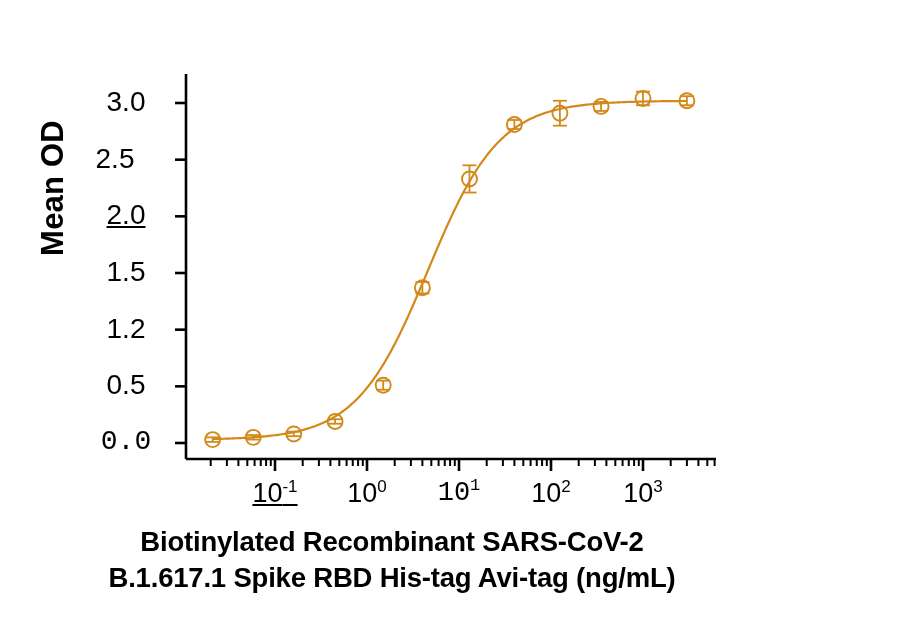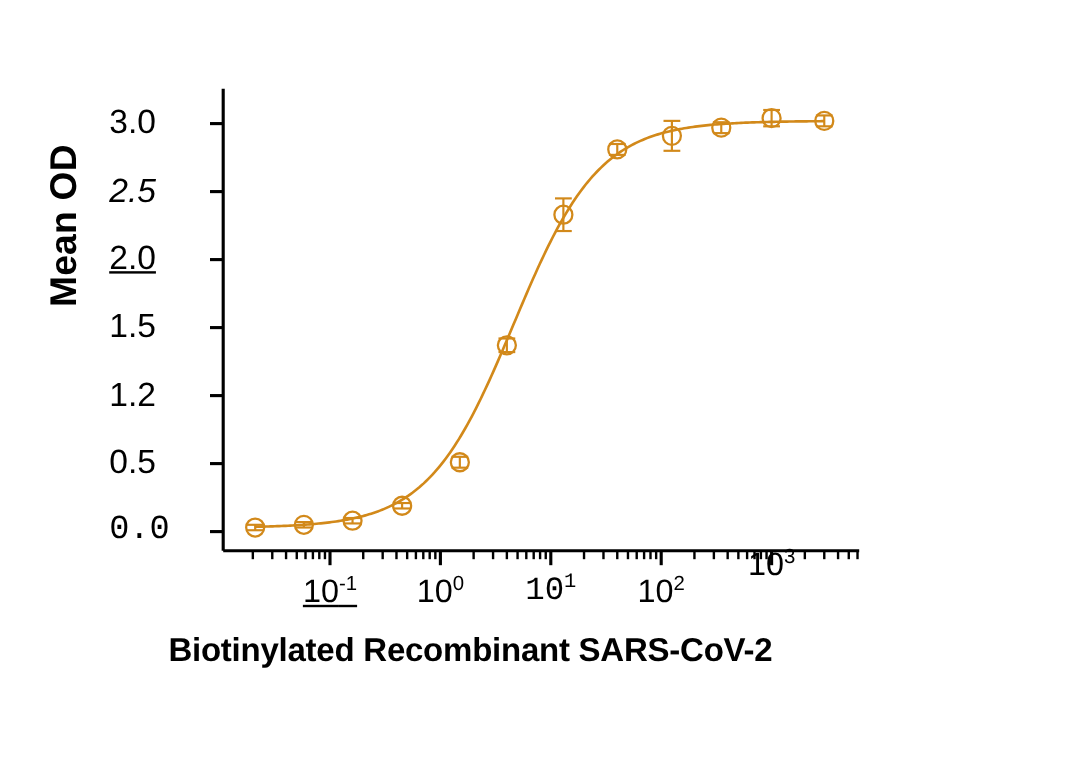"3.0" .ylabel { text-align: left -> center }
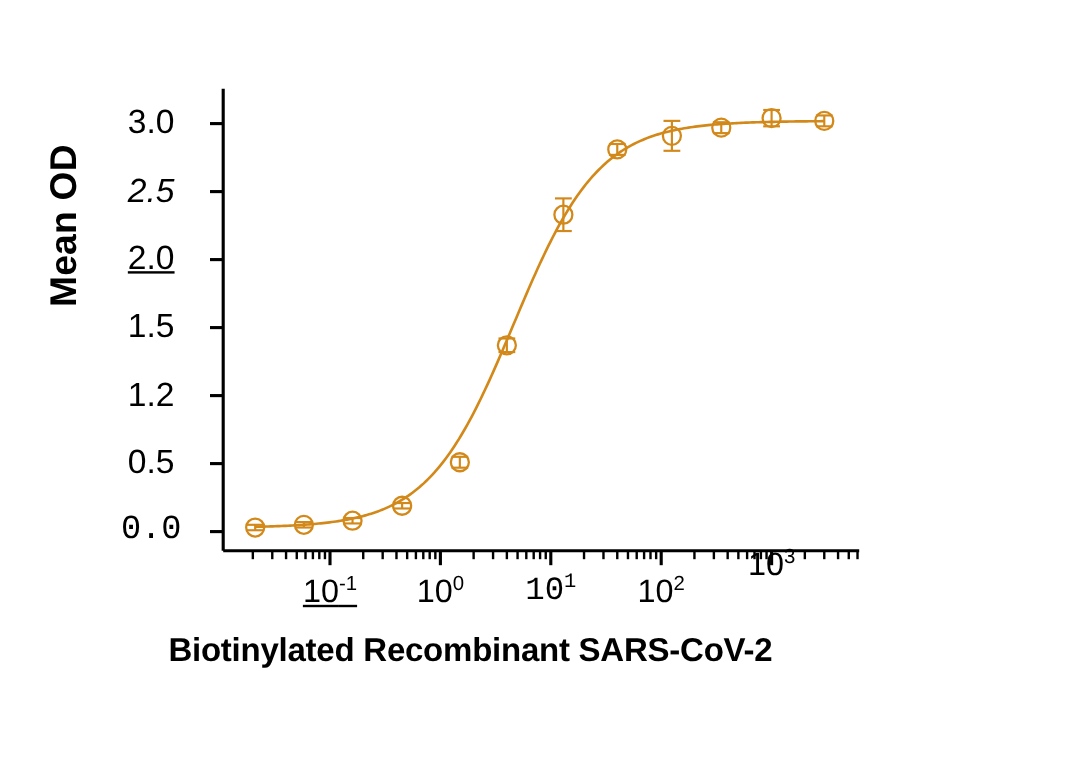"2.5" div.ylabel { font-style: italic -> none; left: 91px -> 80px }
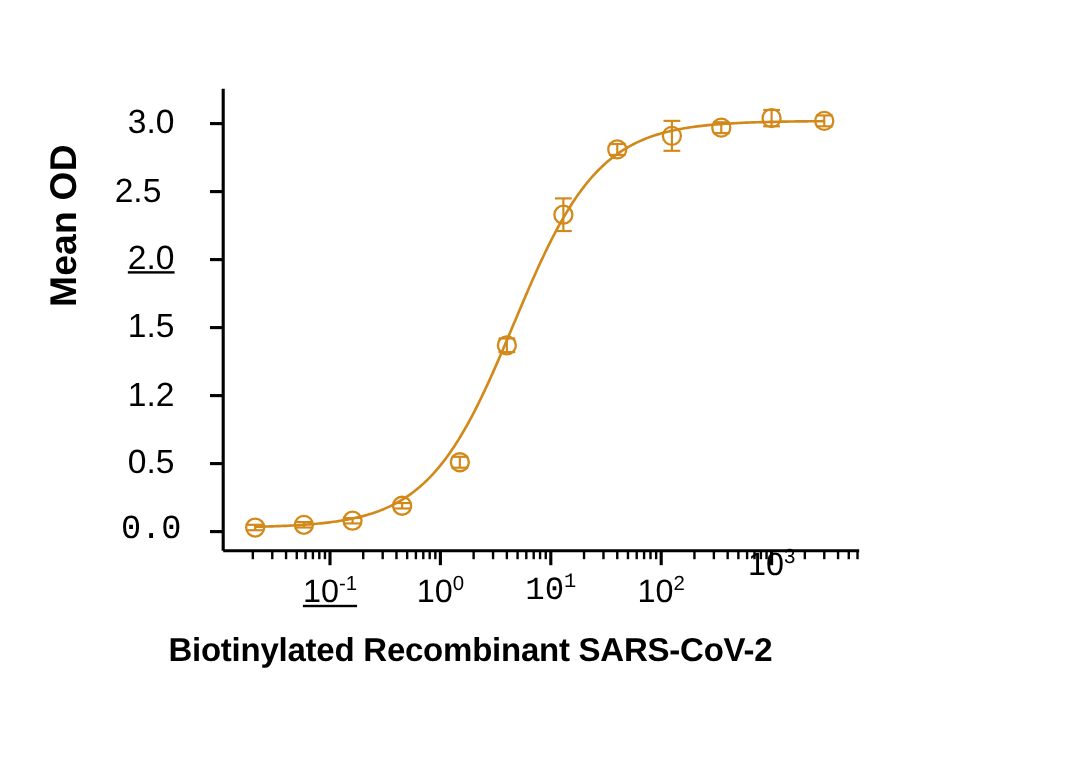"103" div.xlabel { top: 457px -> 480px }
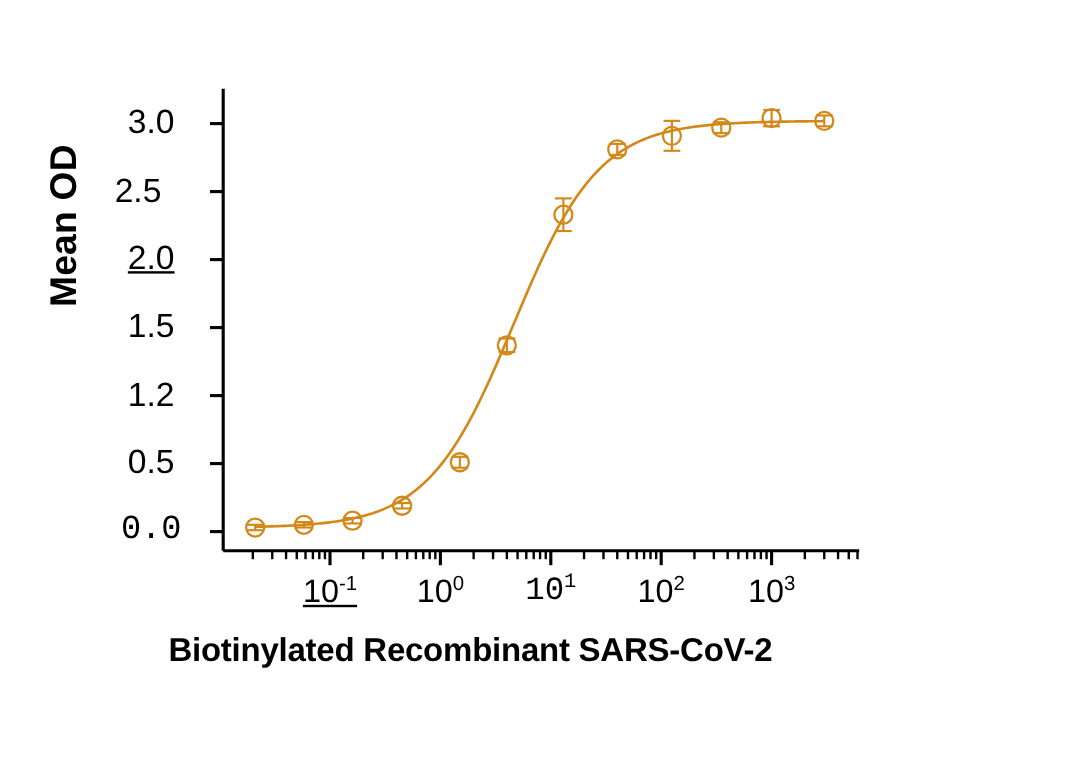"B.1.617.1 Spike RBD His-tag Avi-tag" div { html: none -> <div>B.1.617.1 Spike RBD His-tag Avi-tag (ng/mL)</div> }
